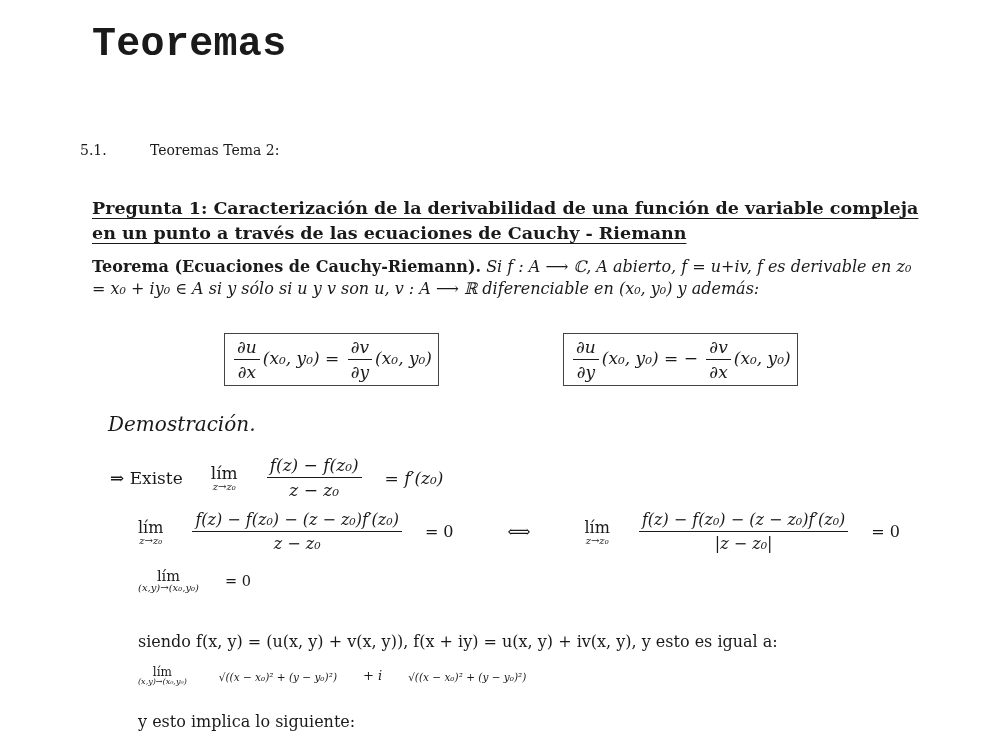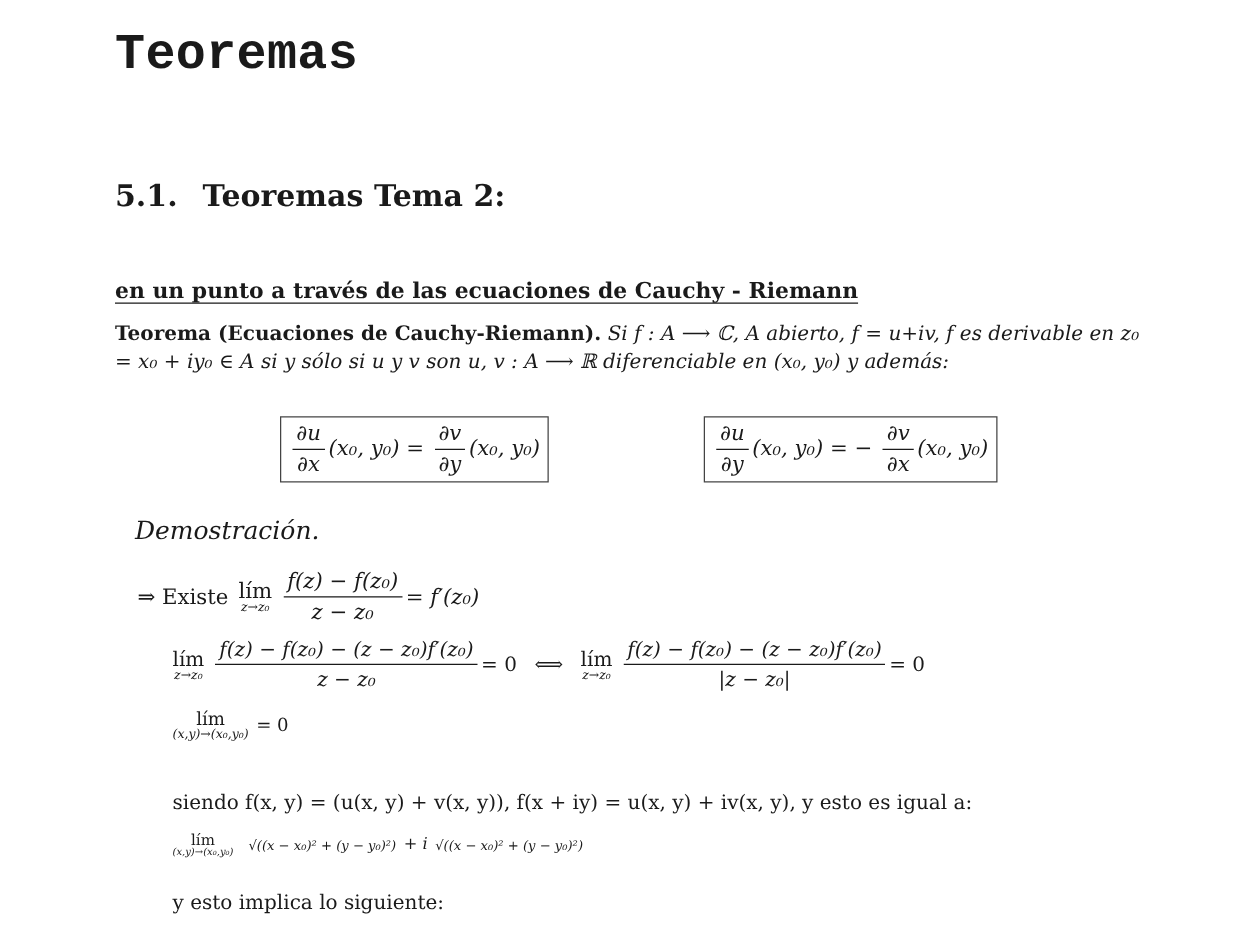"5.1. Teoremas Tema 2:" #section { font-size: 24px -> 14px; font-weight: bold -> normal; left: 92px -> 80px }
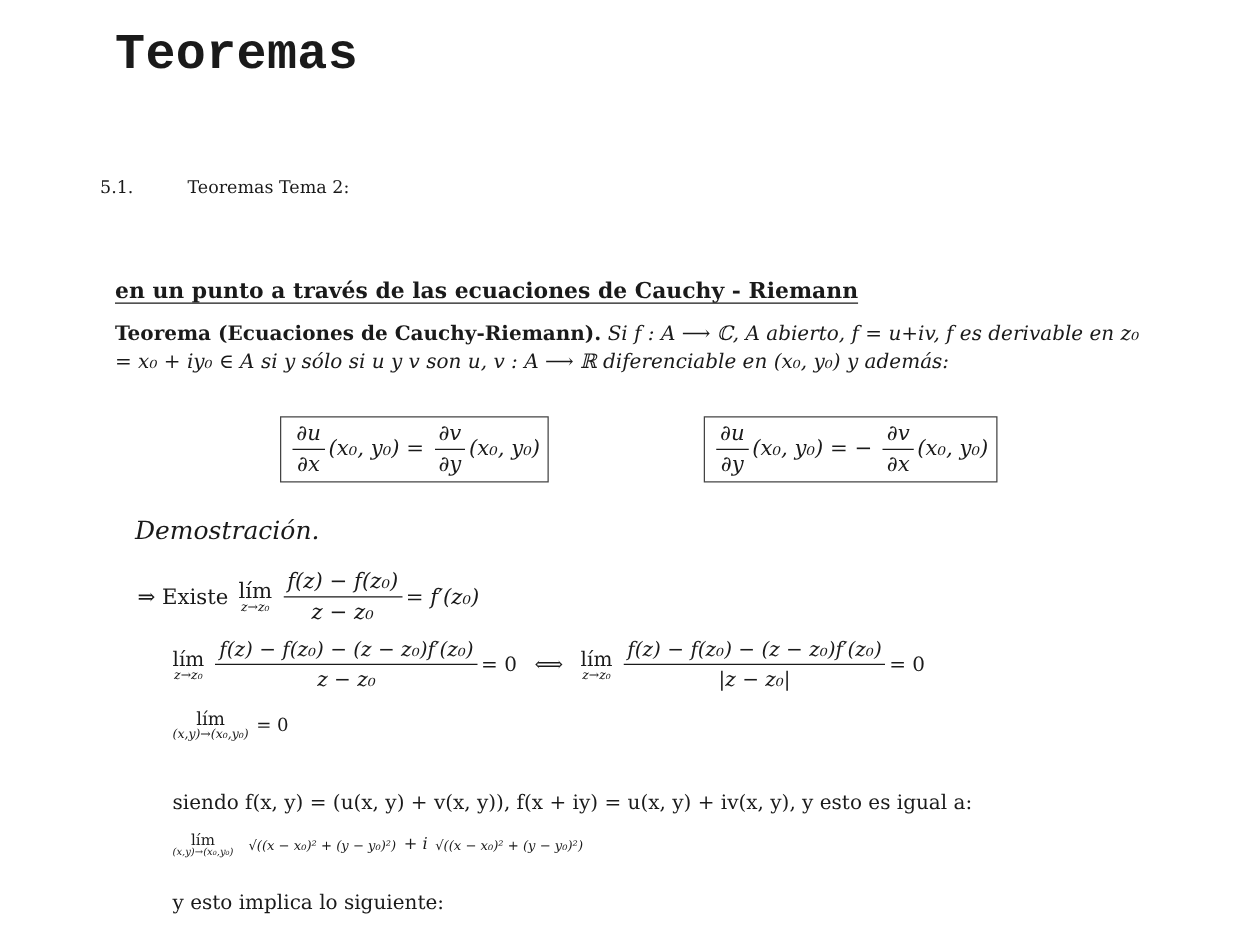"Pregunta 1: Caracterización de la" span { html: none -> <span>Pregunta 1: Caracterización de la derivabilidad de una función de variable compleja</span> }
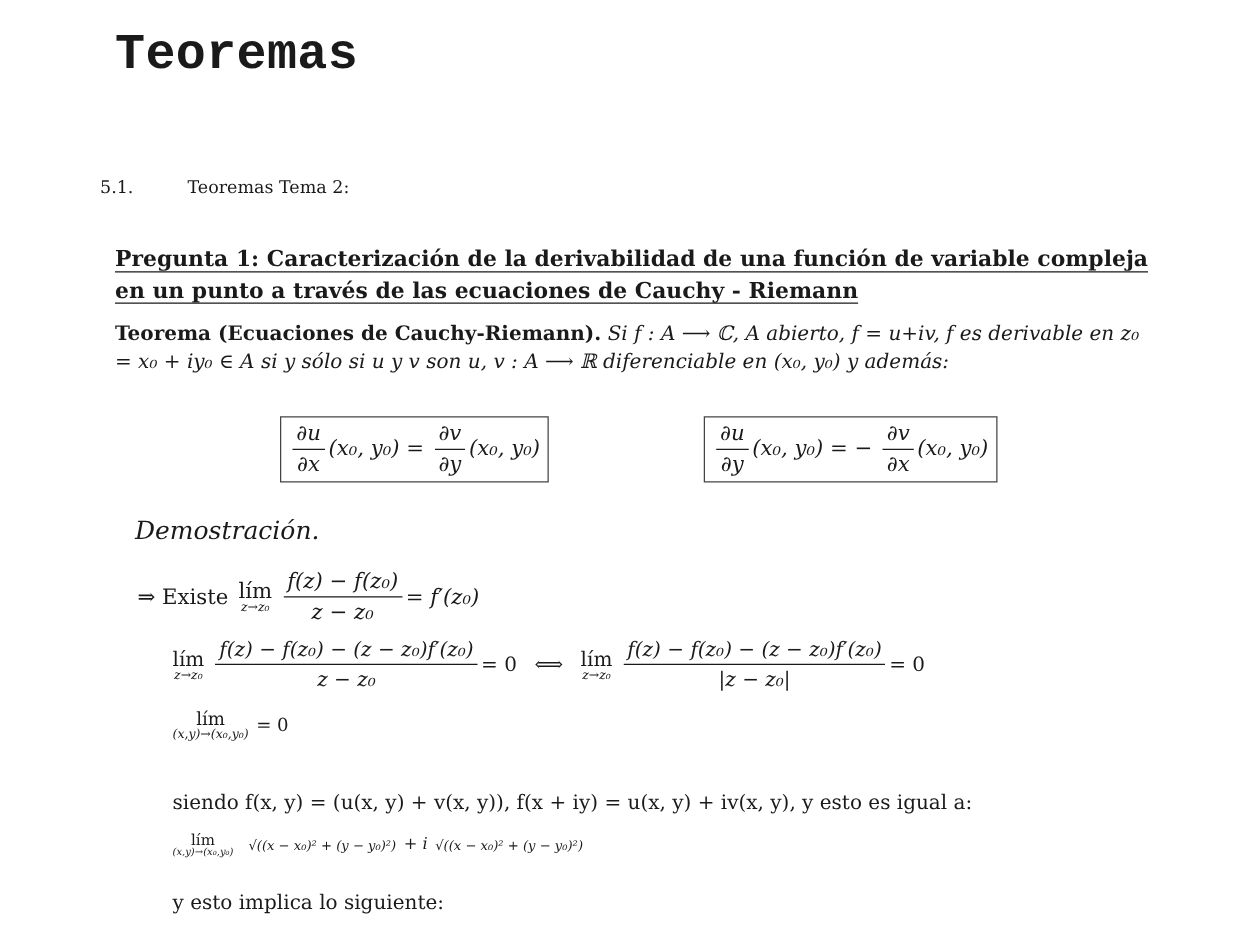"⇒ Existe" .row { gap: none -> 20px }
